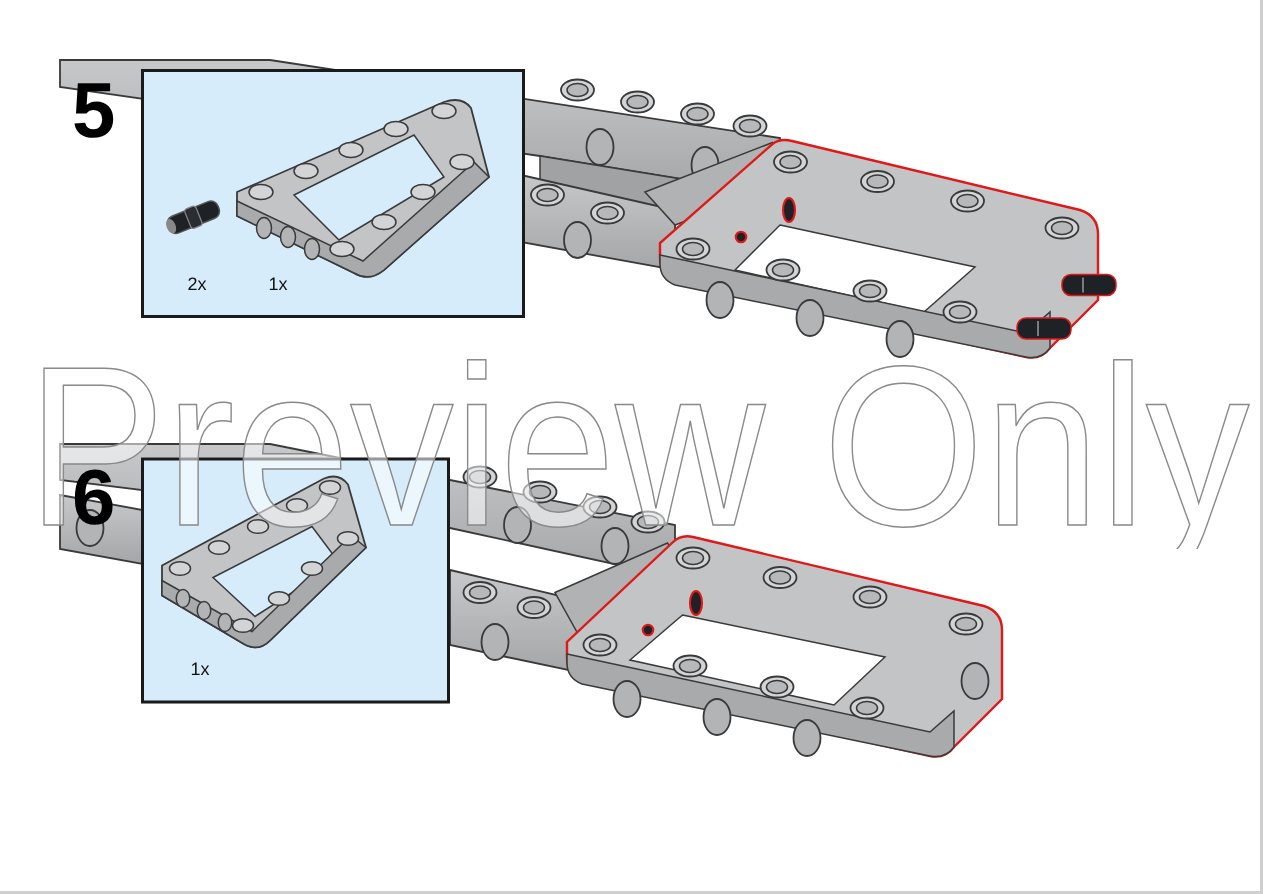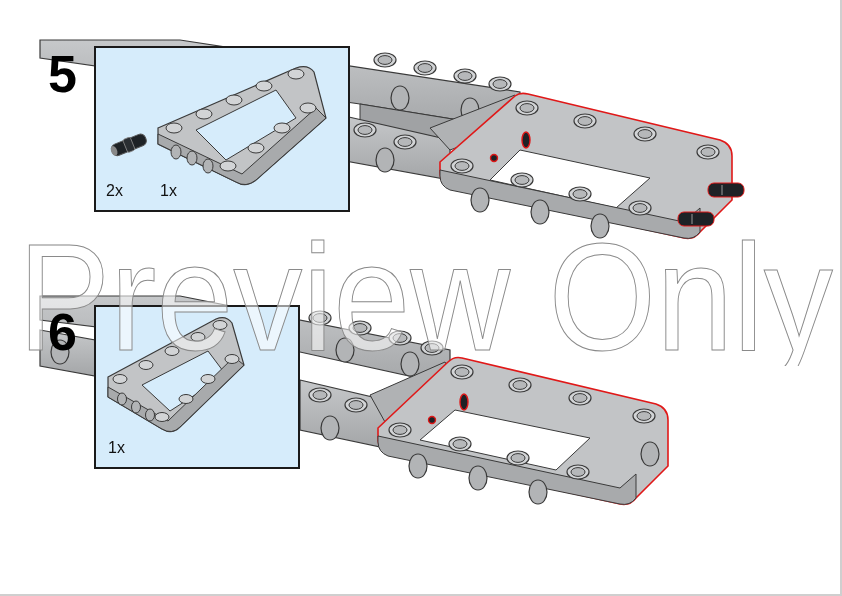"2x" .qty { font-size: 16px -> 12px; margin-left: none -> 19px }
